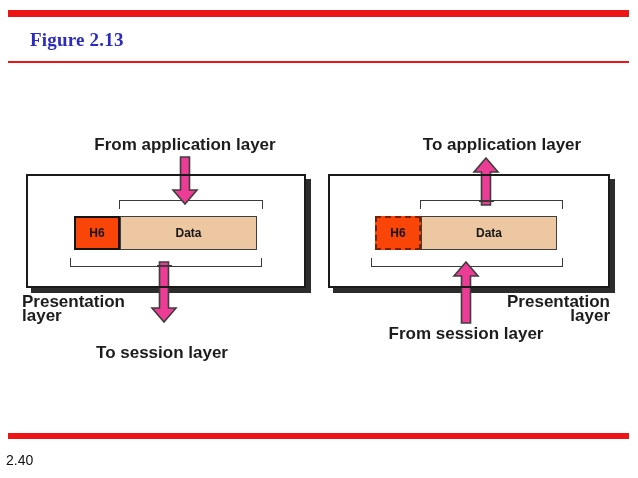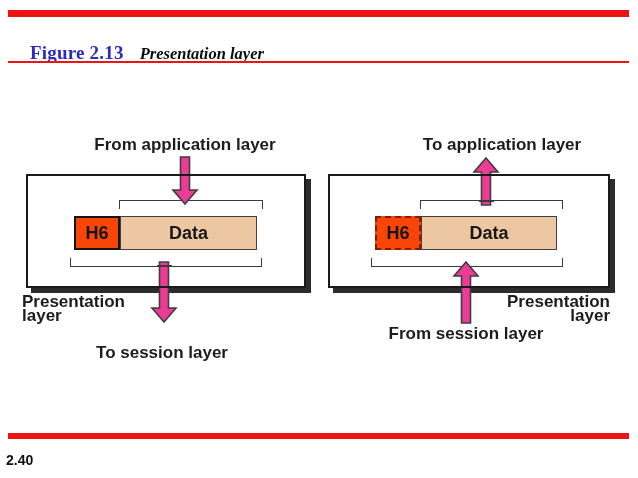"Figure 2.13" div.abs { top: 42px -> 29px }
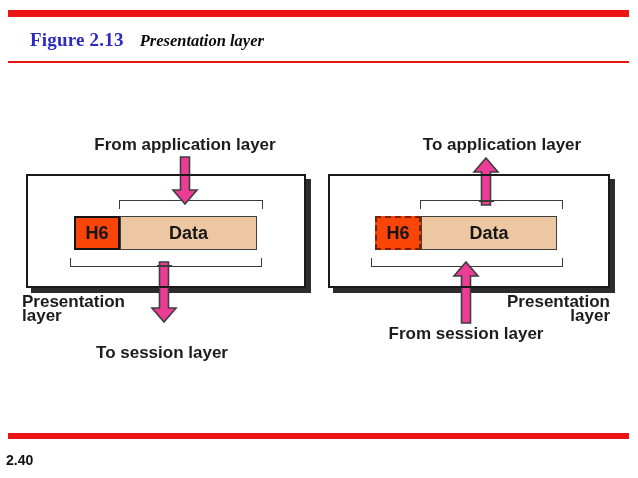"Presentation layer" span.fig-title { html: <span>Presentation layer</span> -> none }
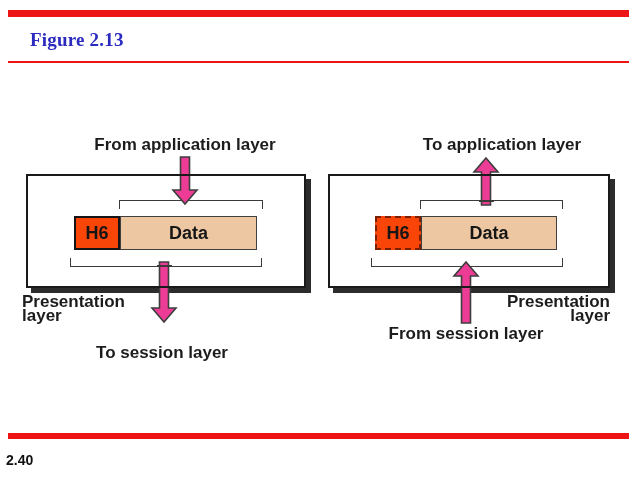"H6" .cell { font-size: 18px -> 12px }
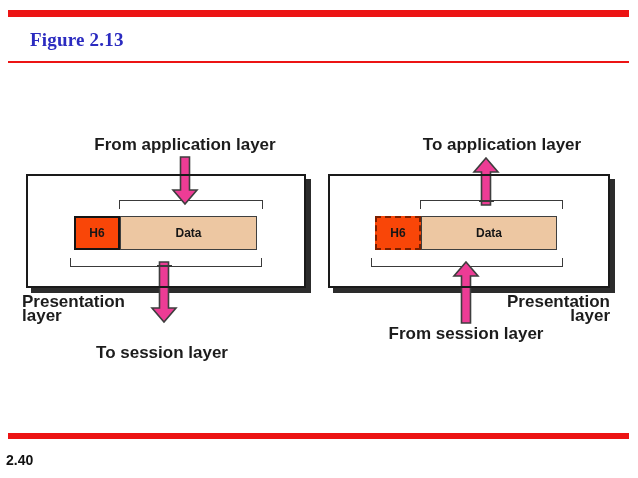"2.40" .pagenum { font-weight: bold -> normal }
